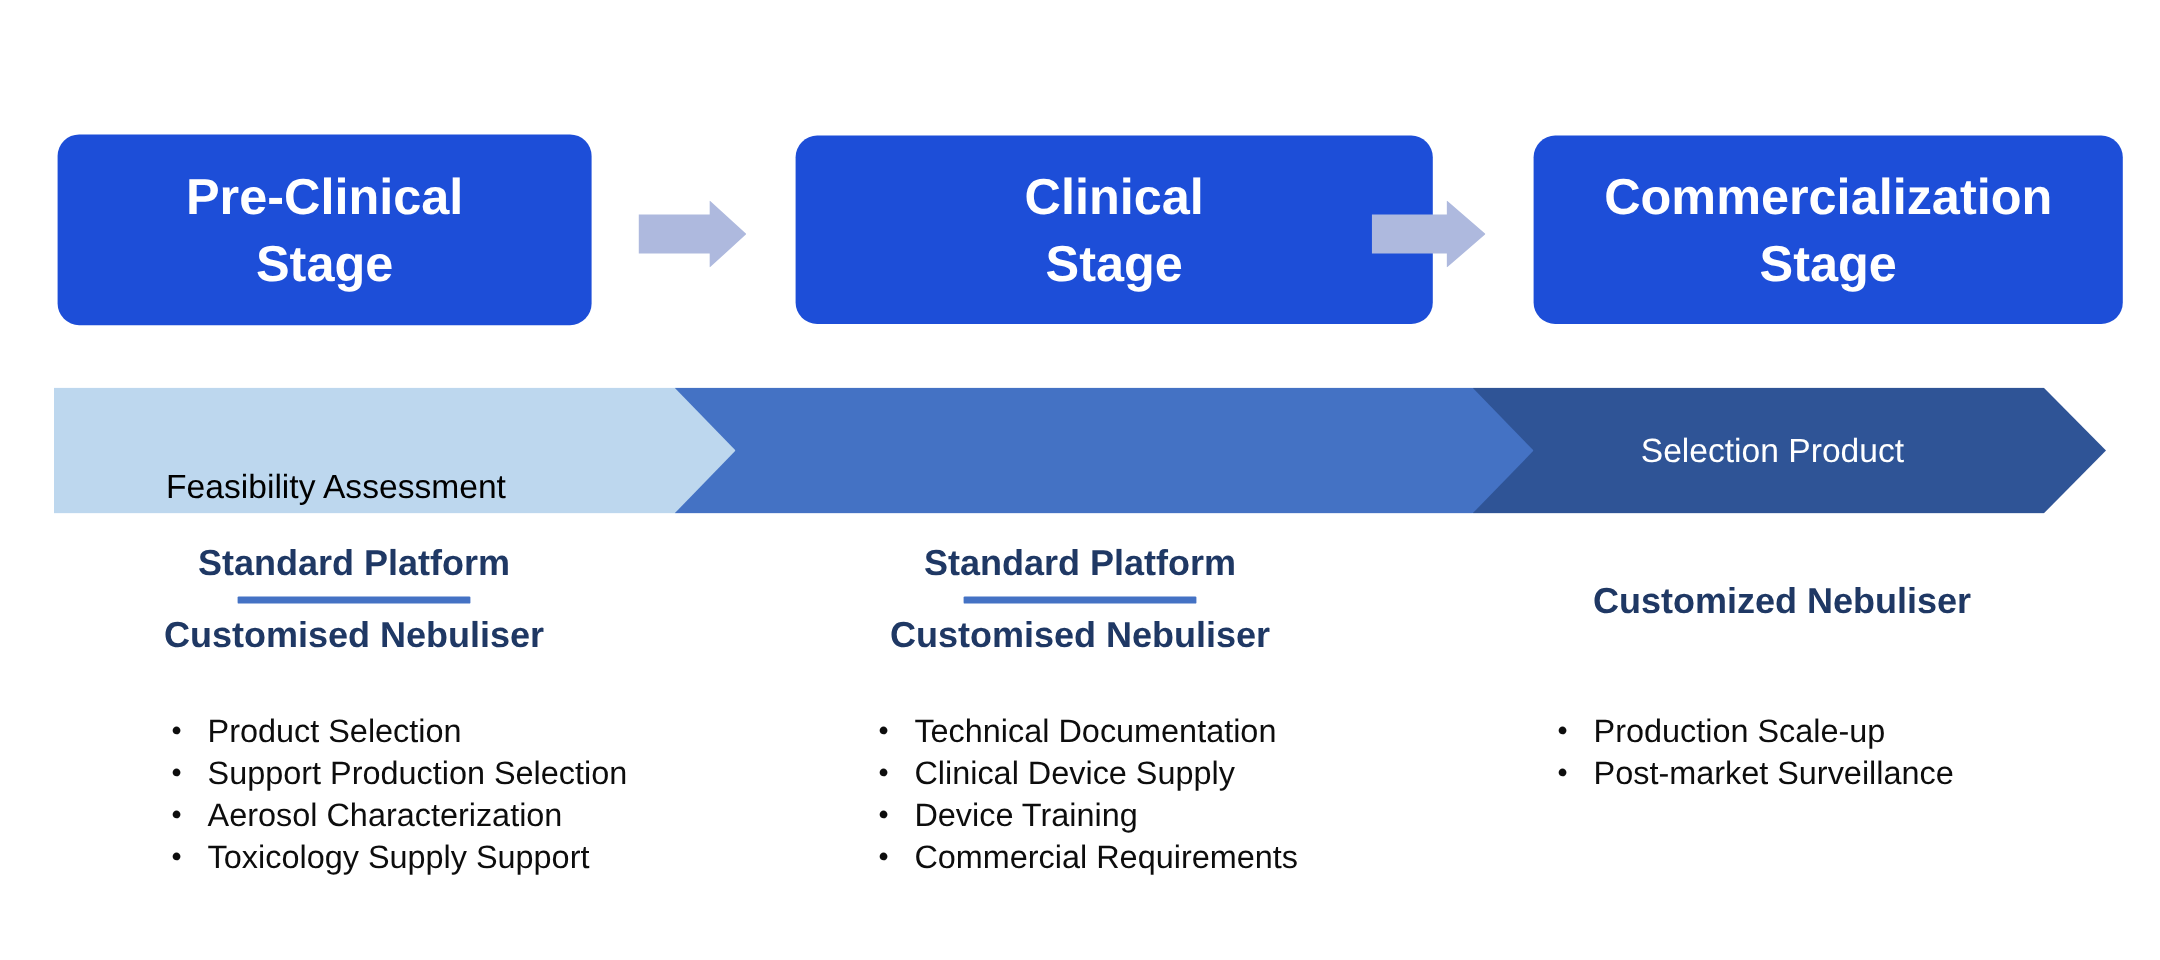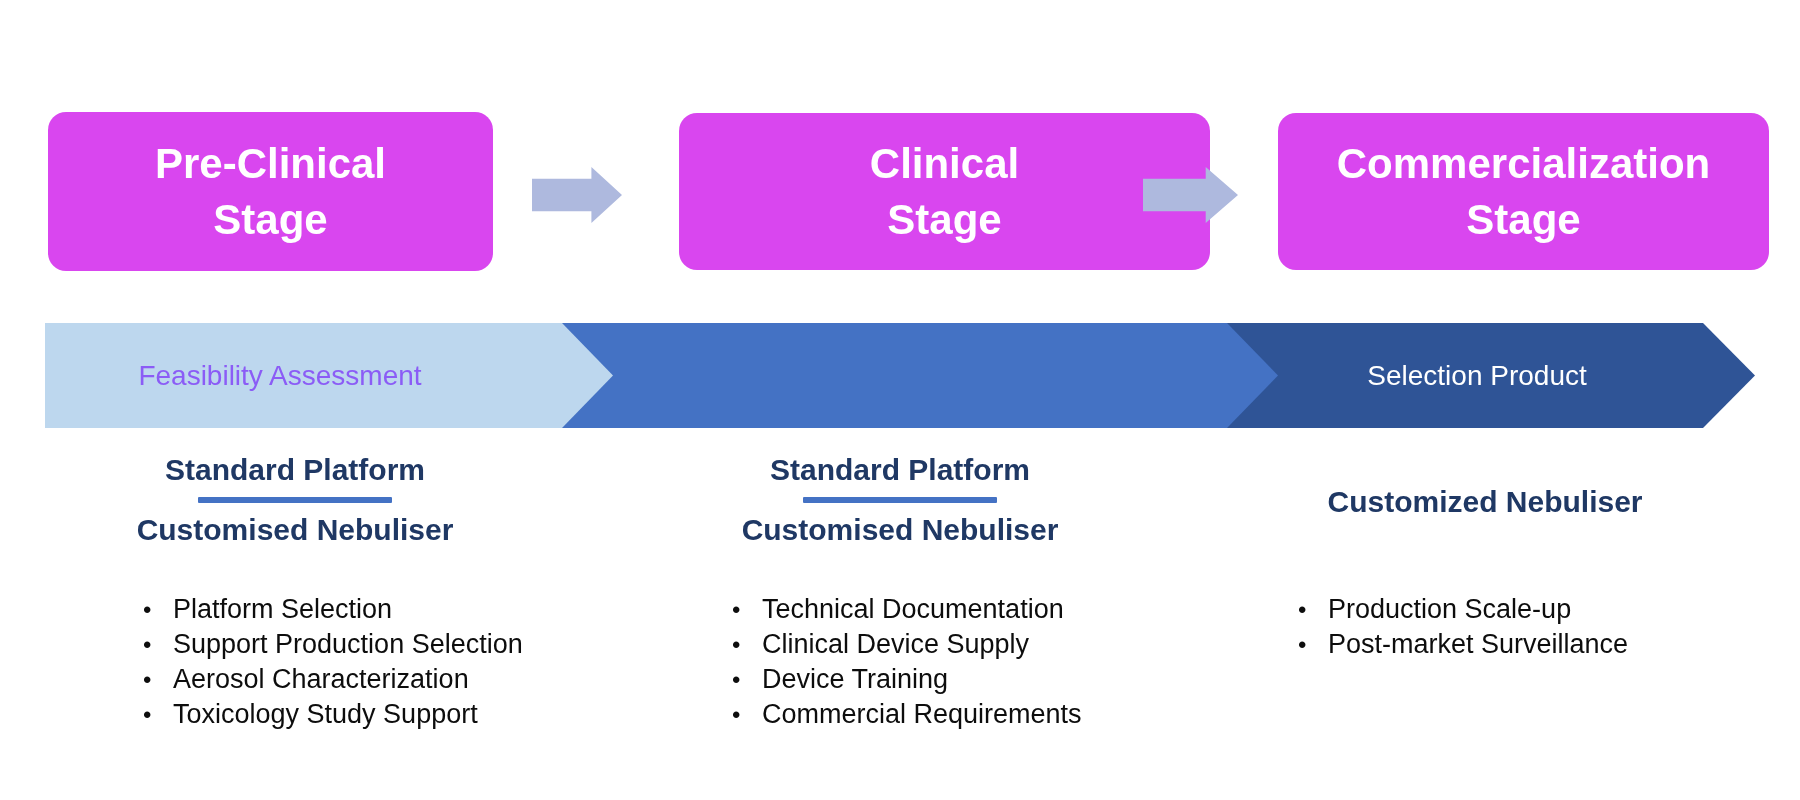"Pre-Clinical" .stage-box { background: #d946ef -> #1d4ed8 }
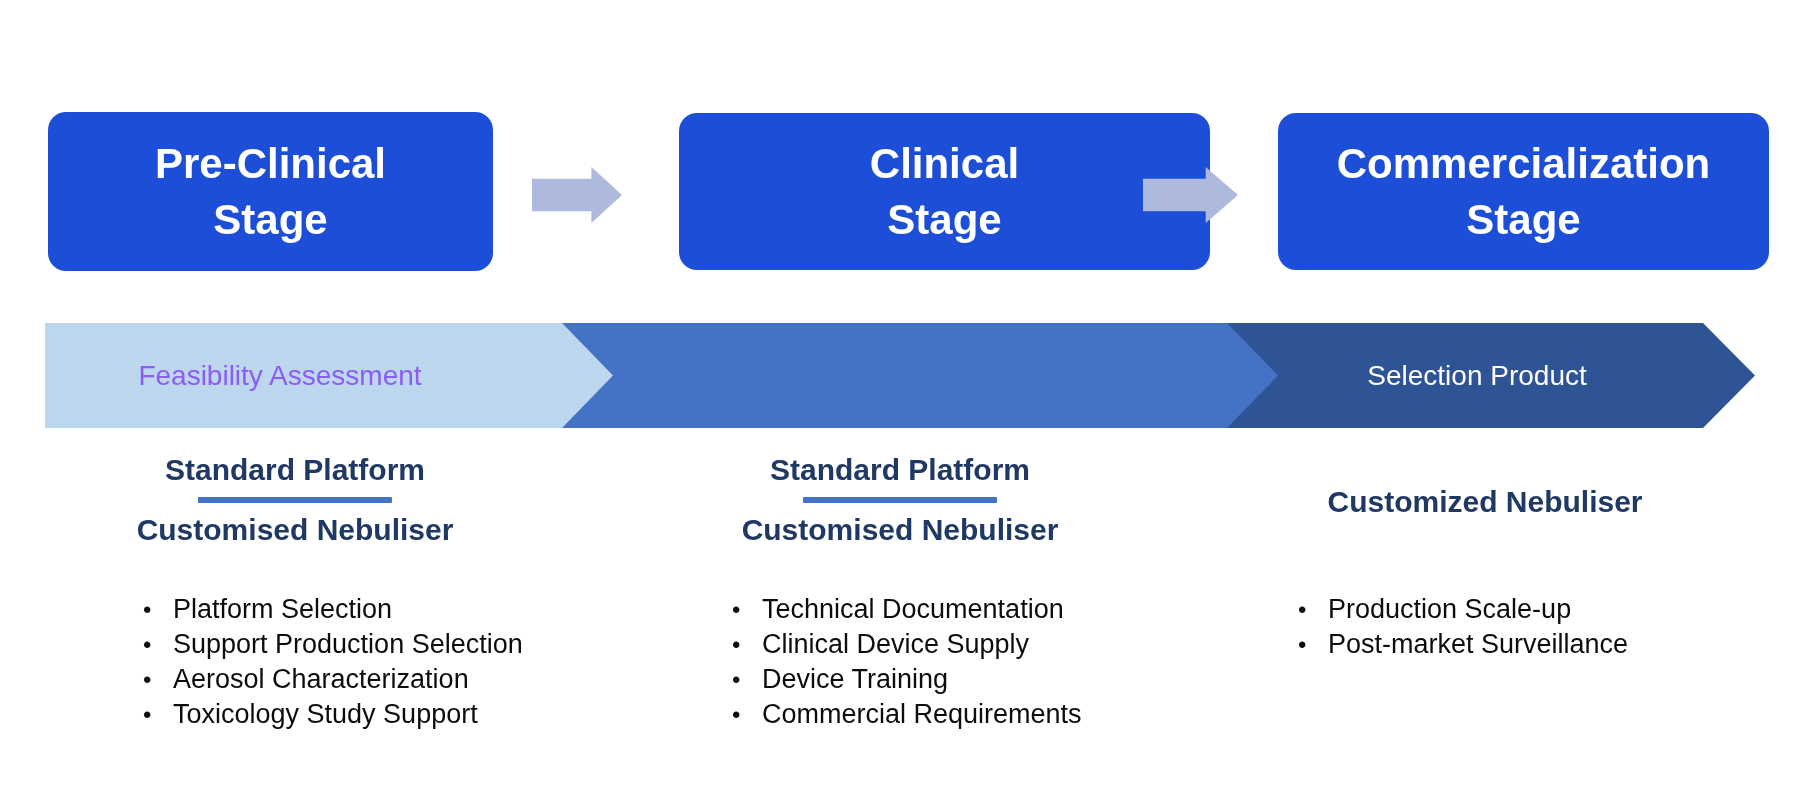"Clinical" #stage-box-2 { margin-left: 16px -> none }
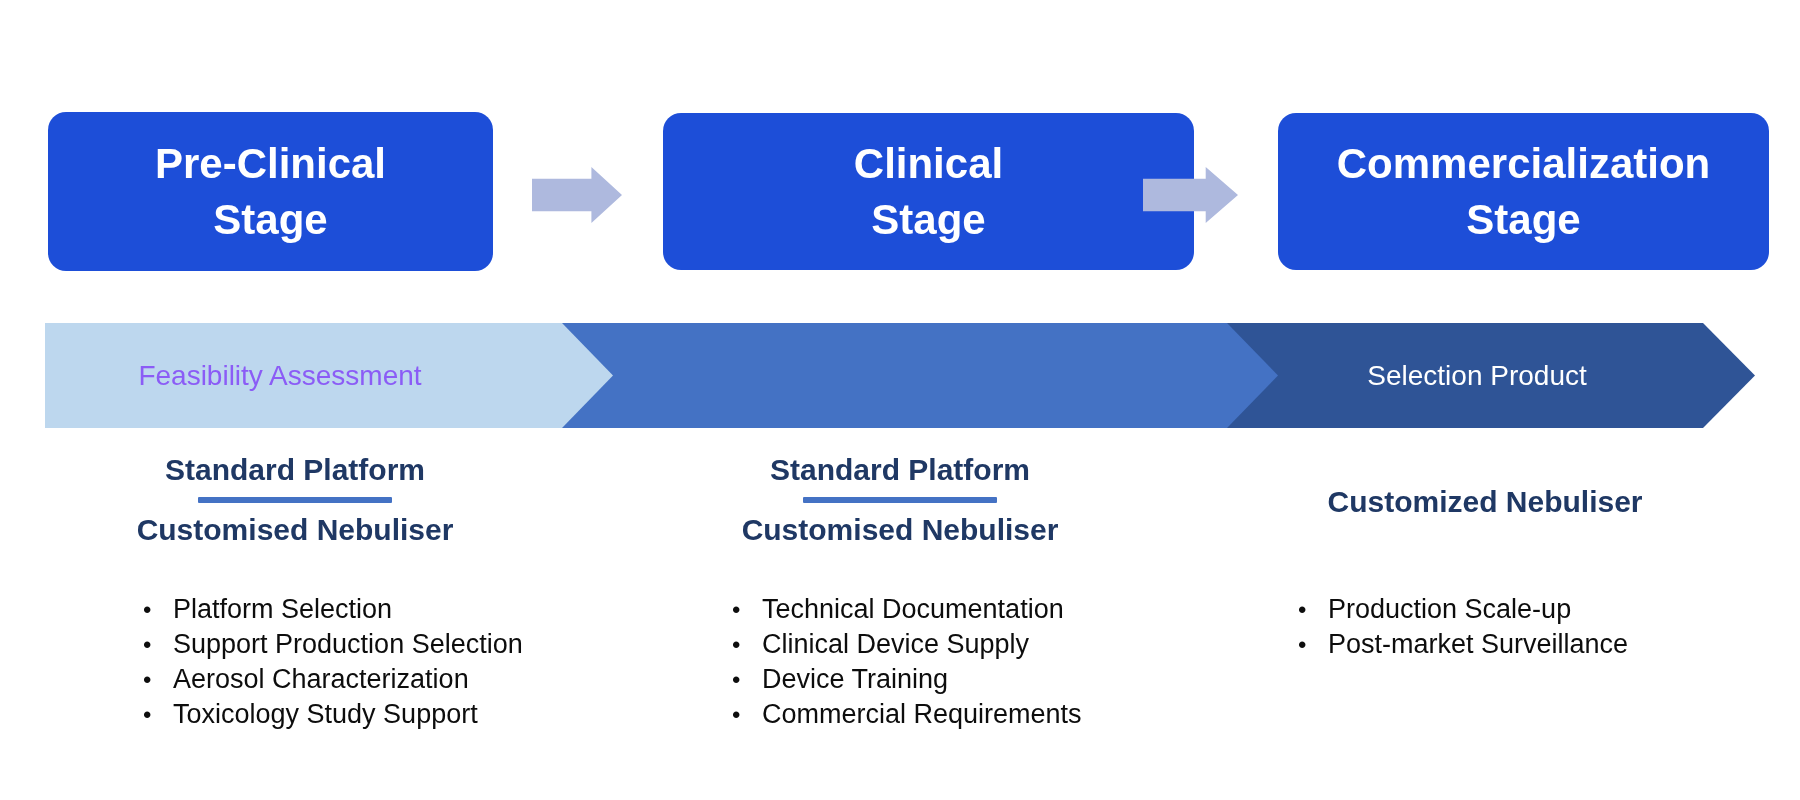"Feasibility Assessment" #seg-label-1 { color: #8b5cf6 -> #000000; margin-top: none -> 30px }
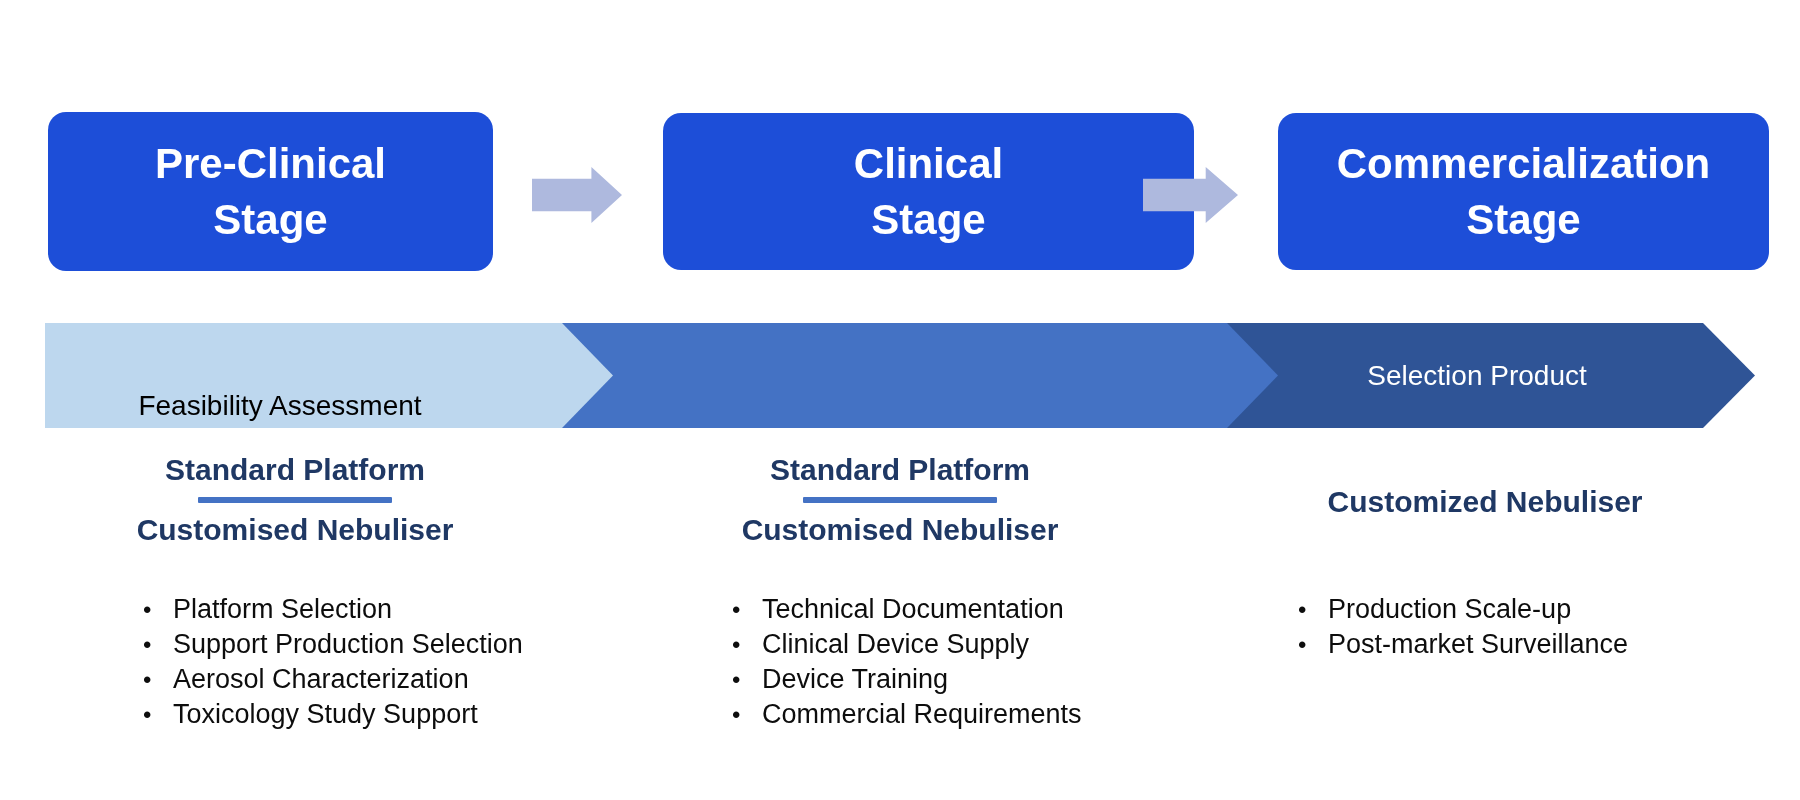"Platform Selection" span { text: Platform -> Product }
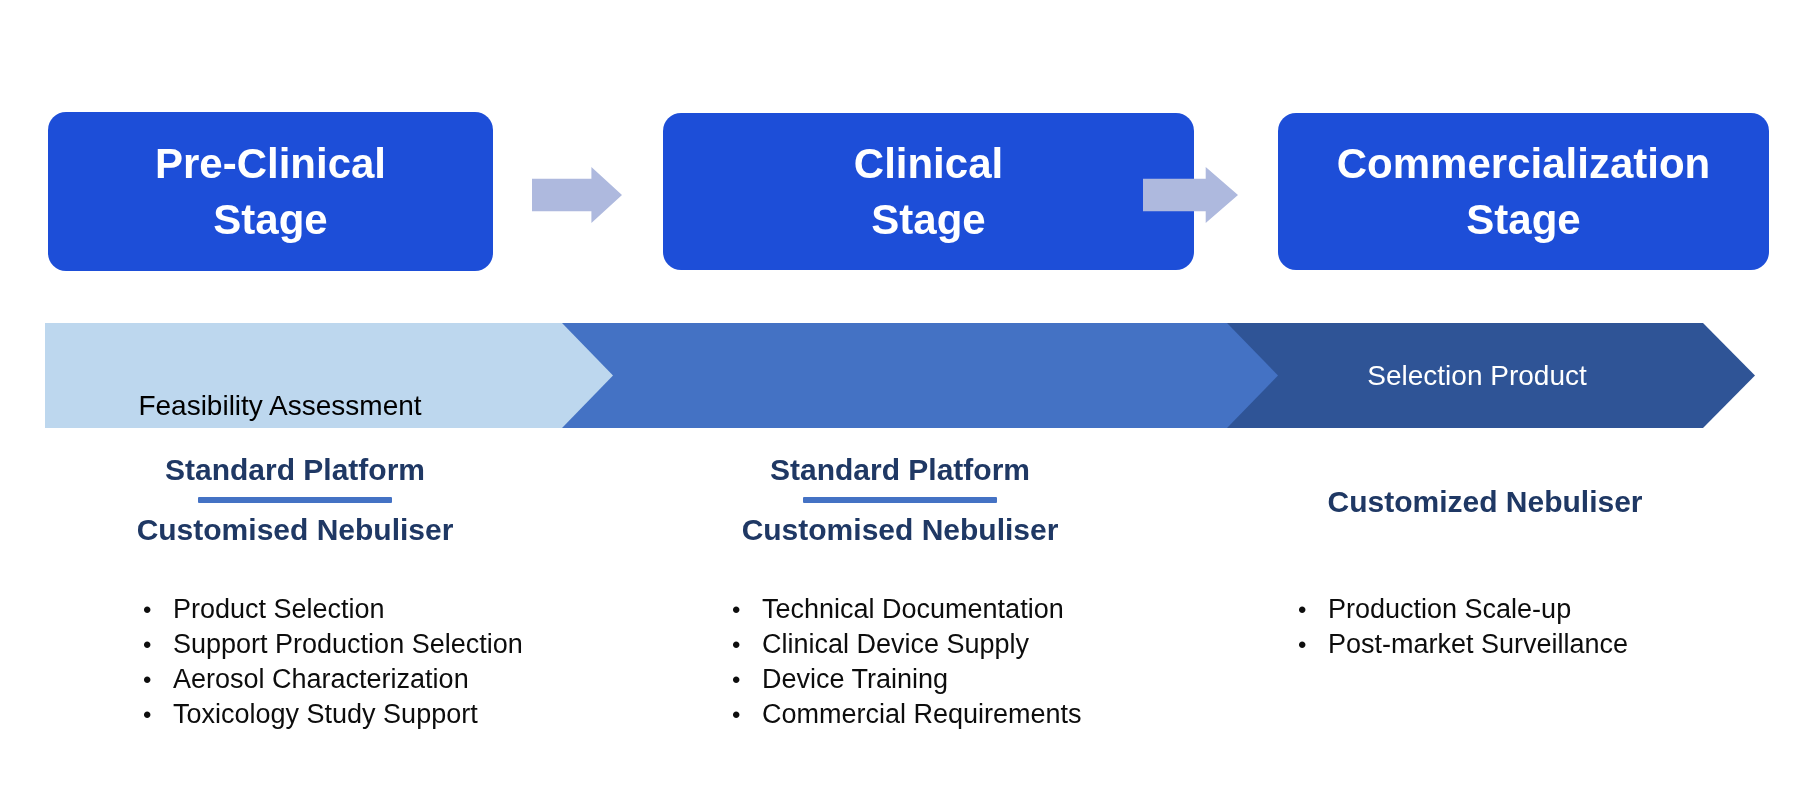"Toxicology Study Support" span { text: Study -> Supply }
